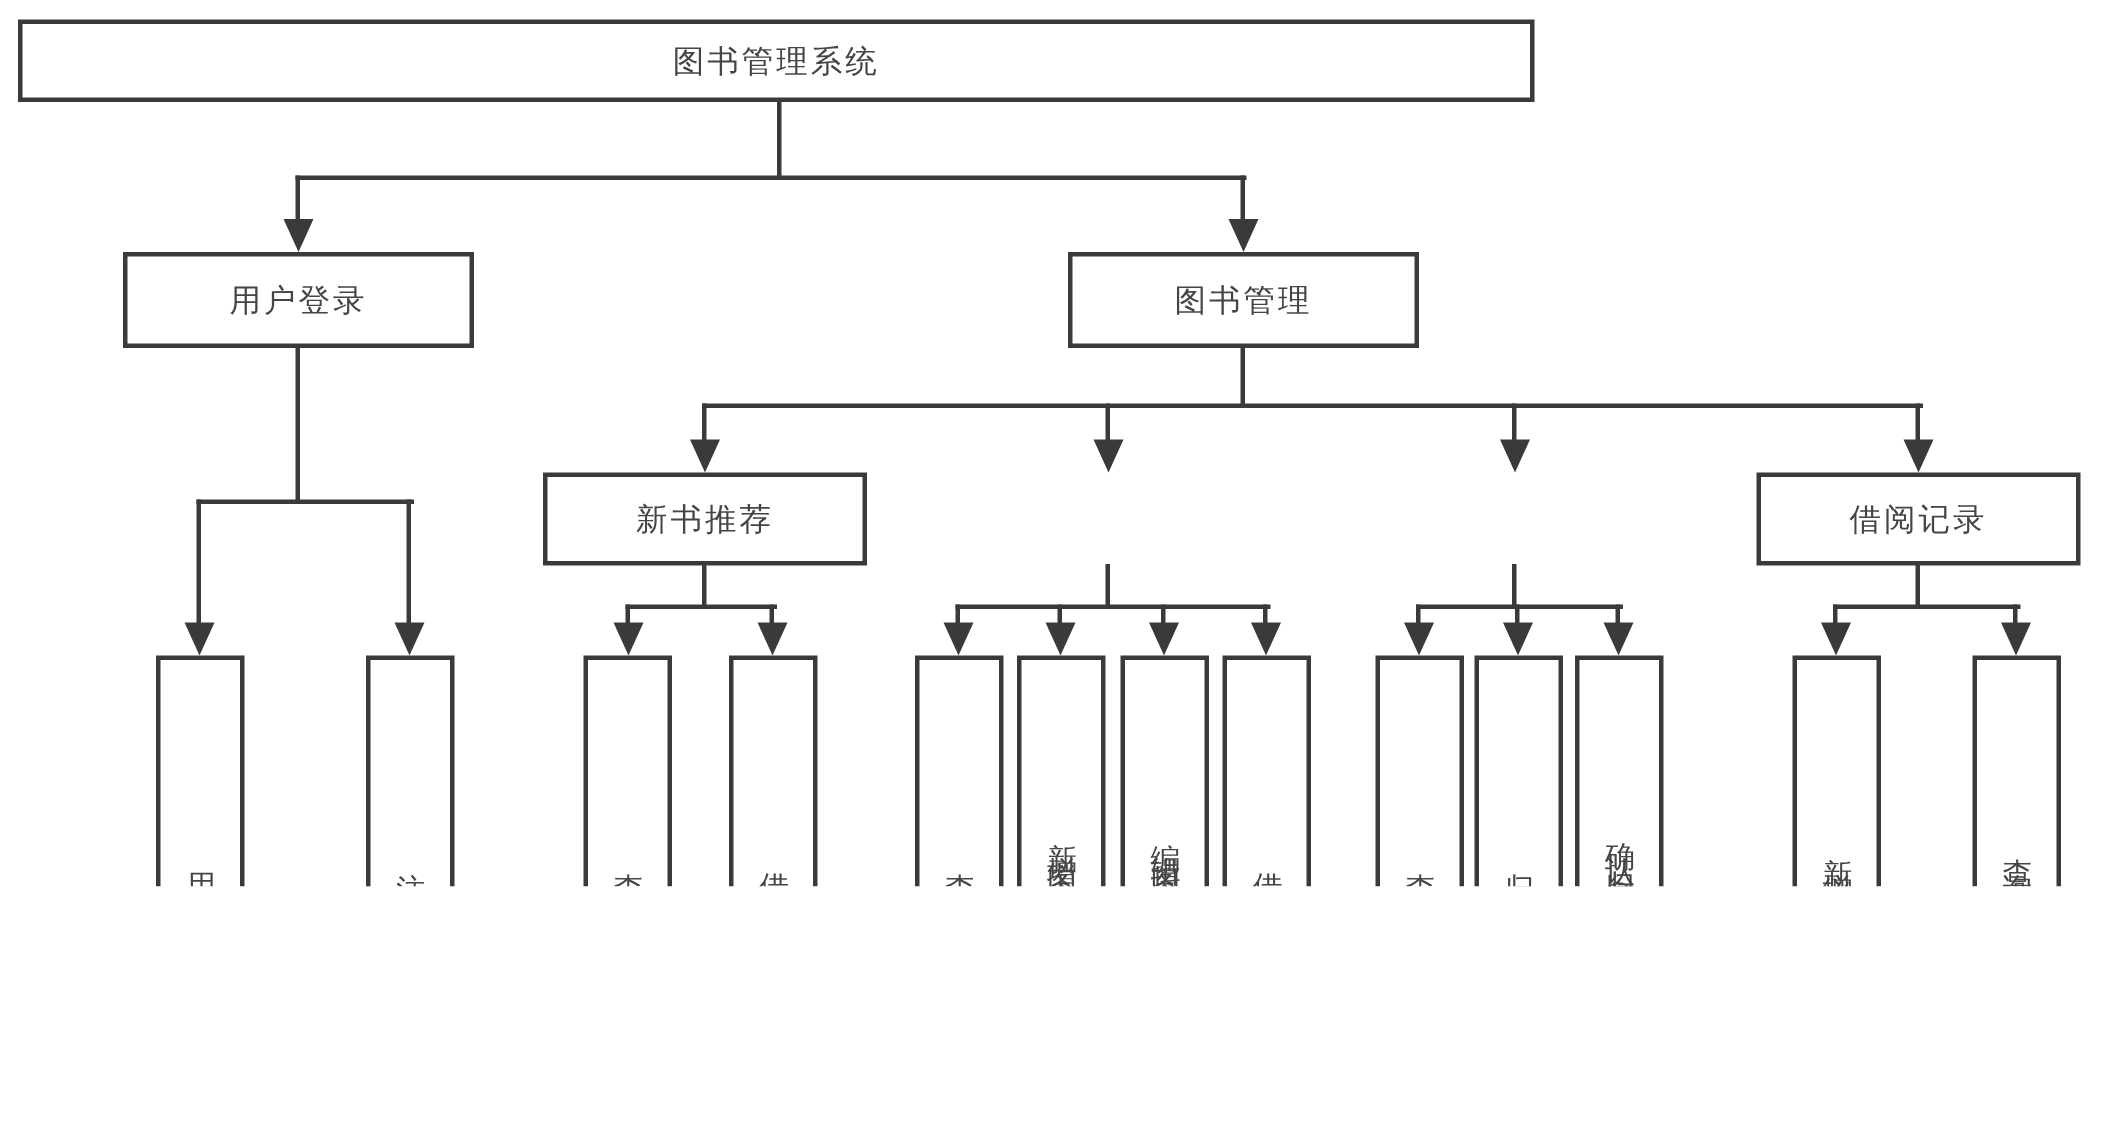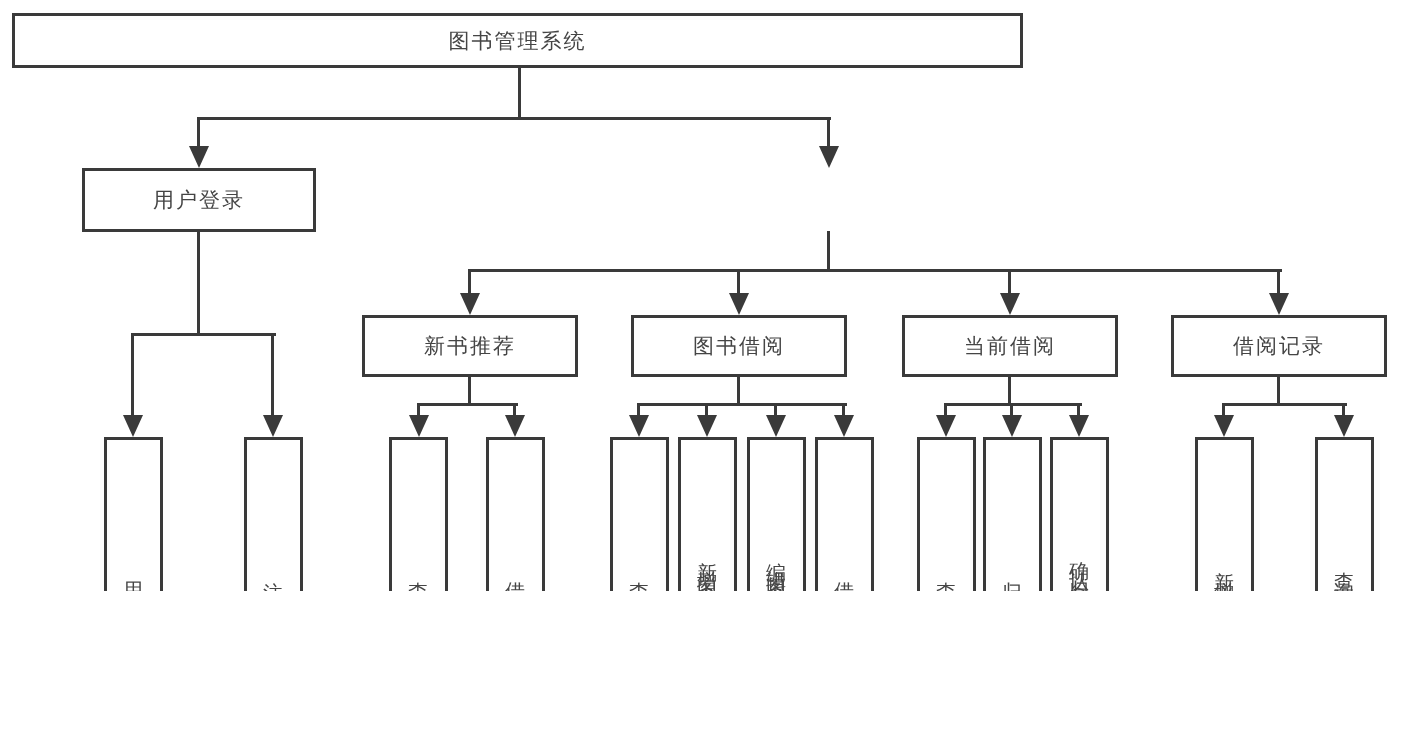"图书管理" div.box { html: none -> <div> <span>图书管理</span> </div> }
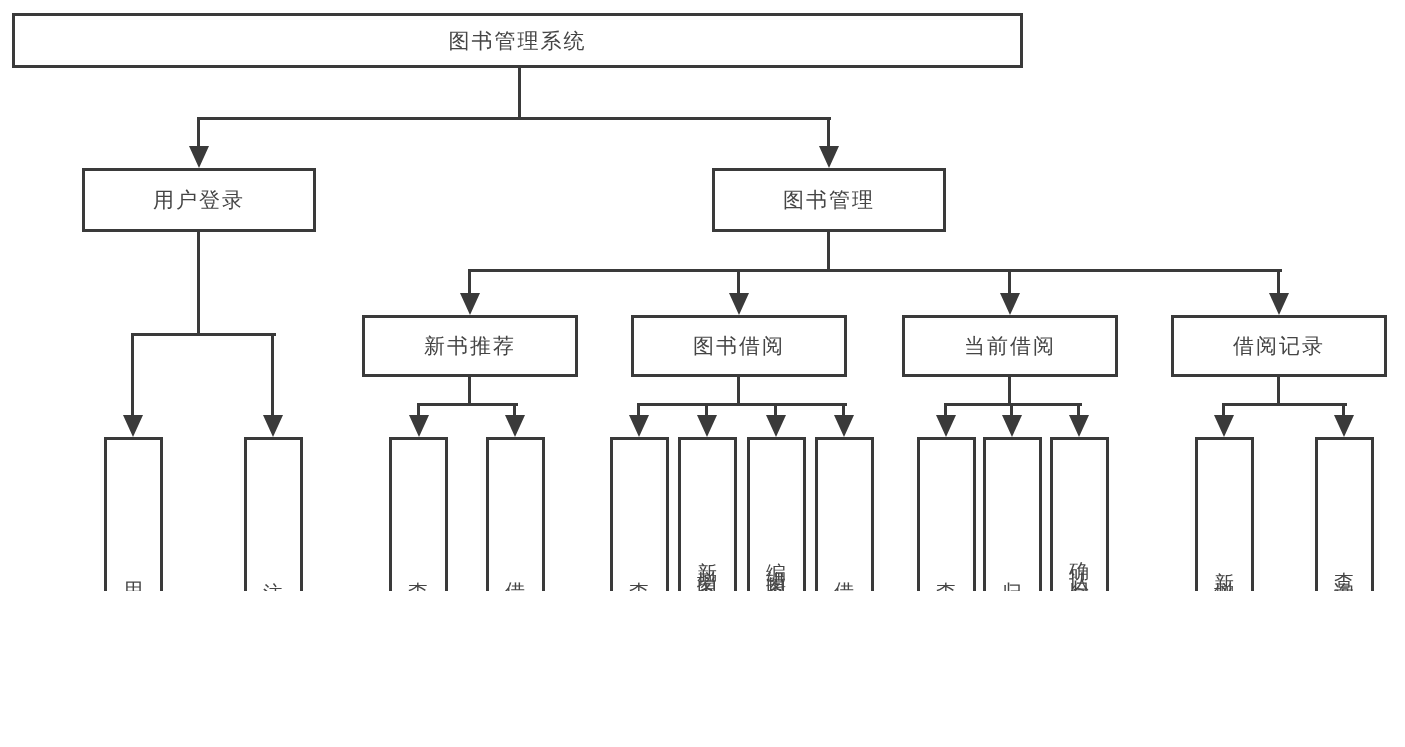"图书借阅" div.box { html: <div> <span>图书借阅</span> </div> -> none }
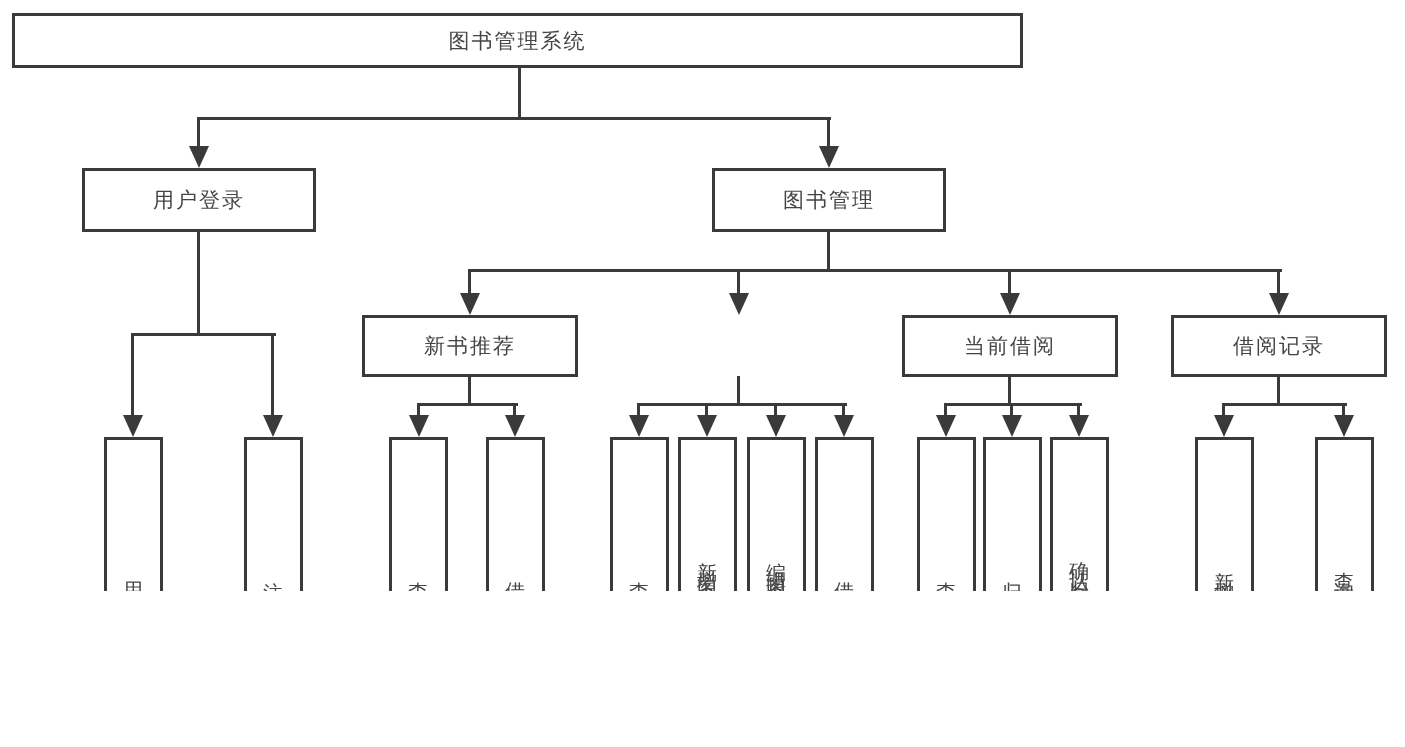"当前借阅" div.box { html: <div> <span>当前借阅</span> </div> -> none }
